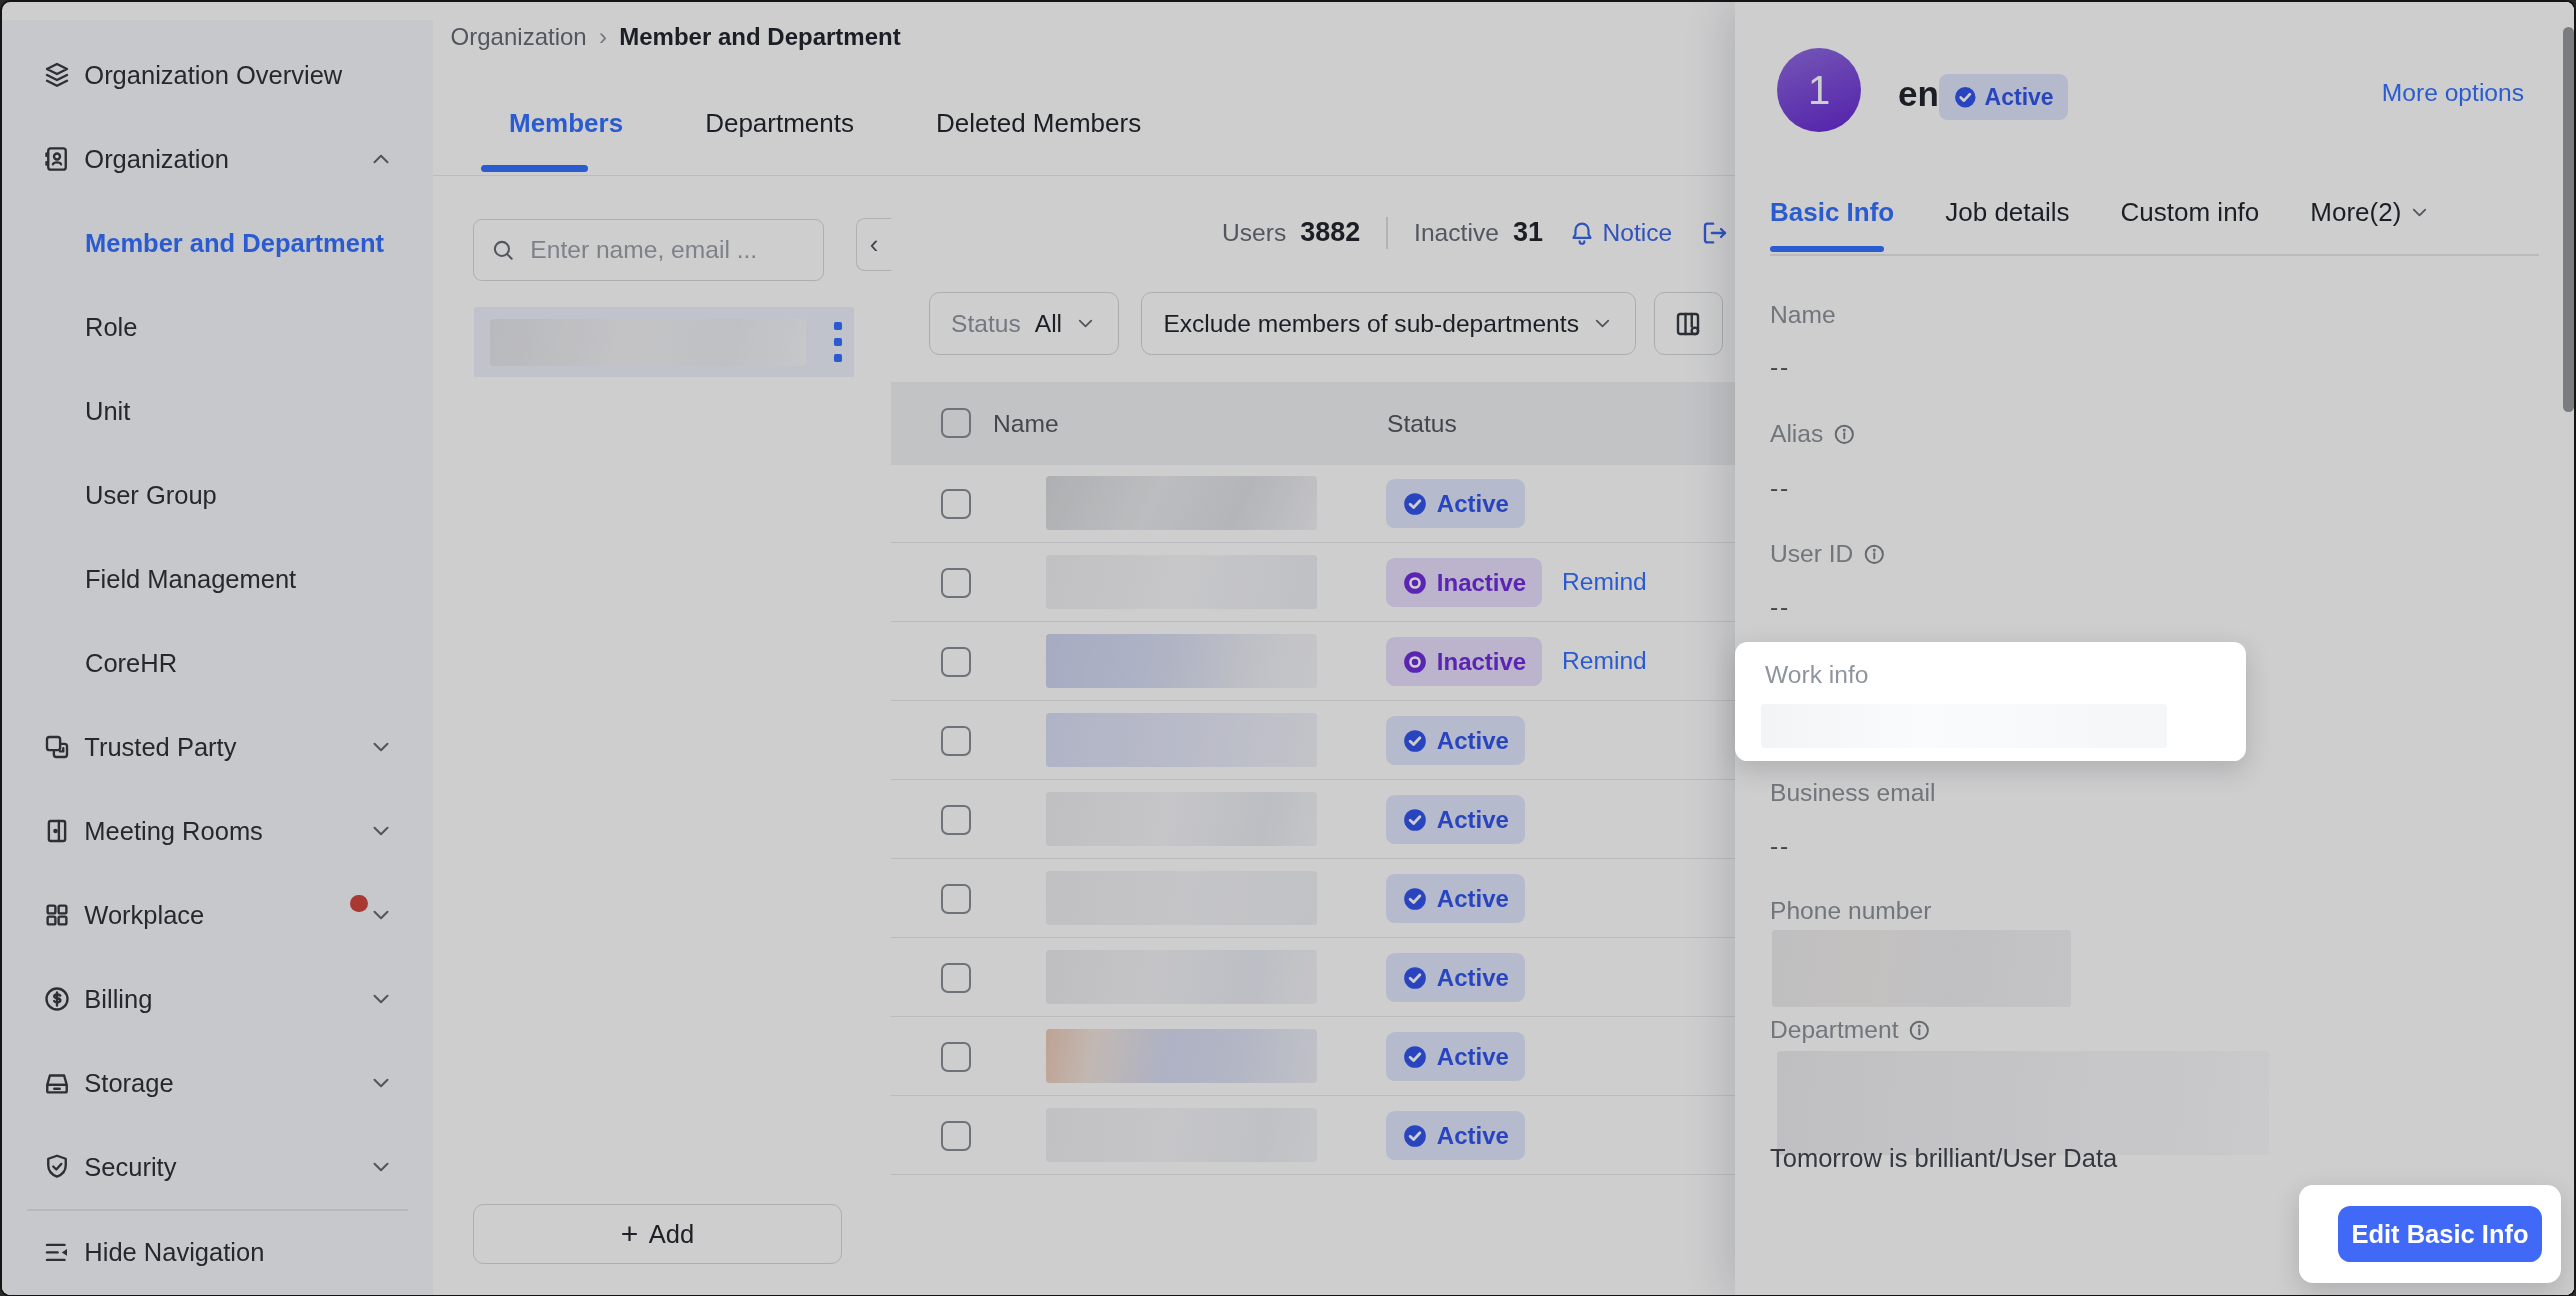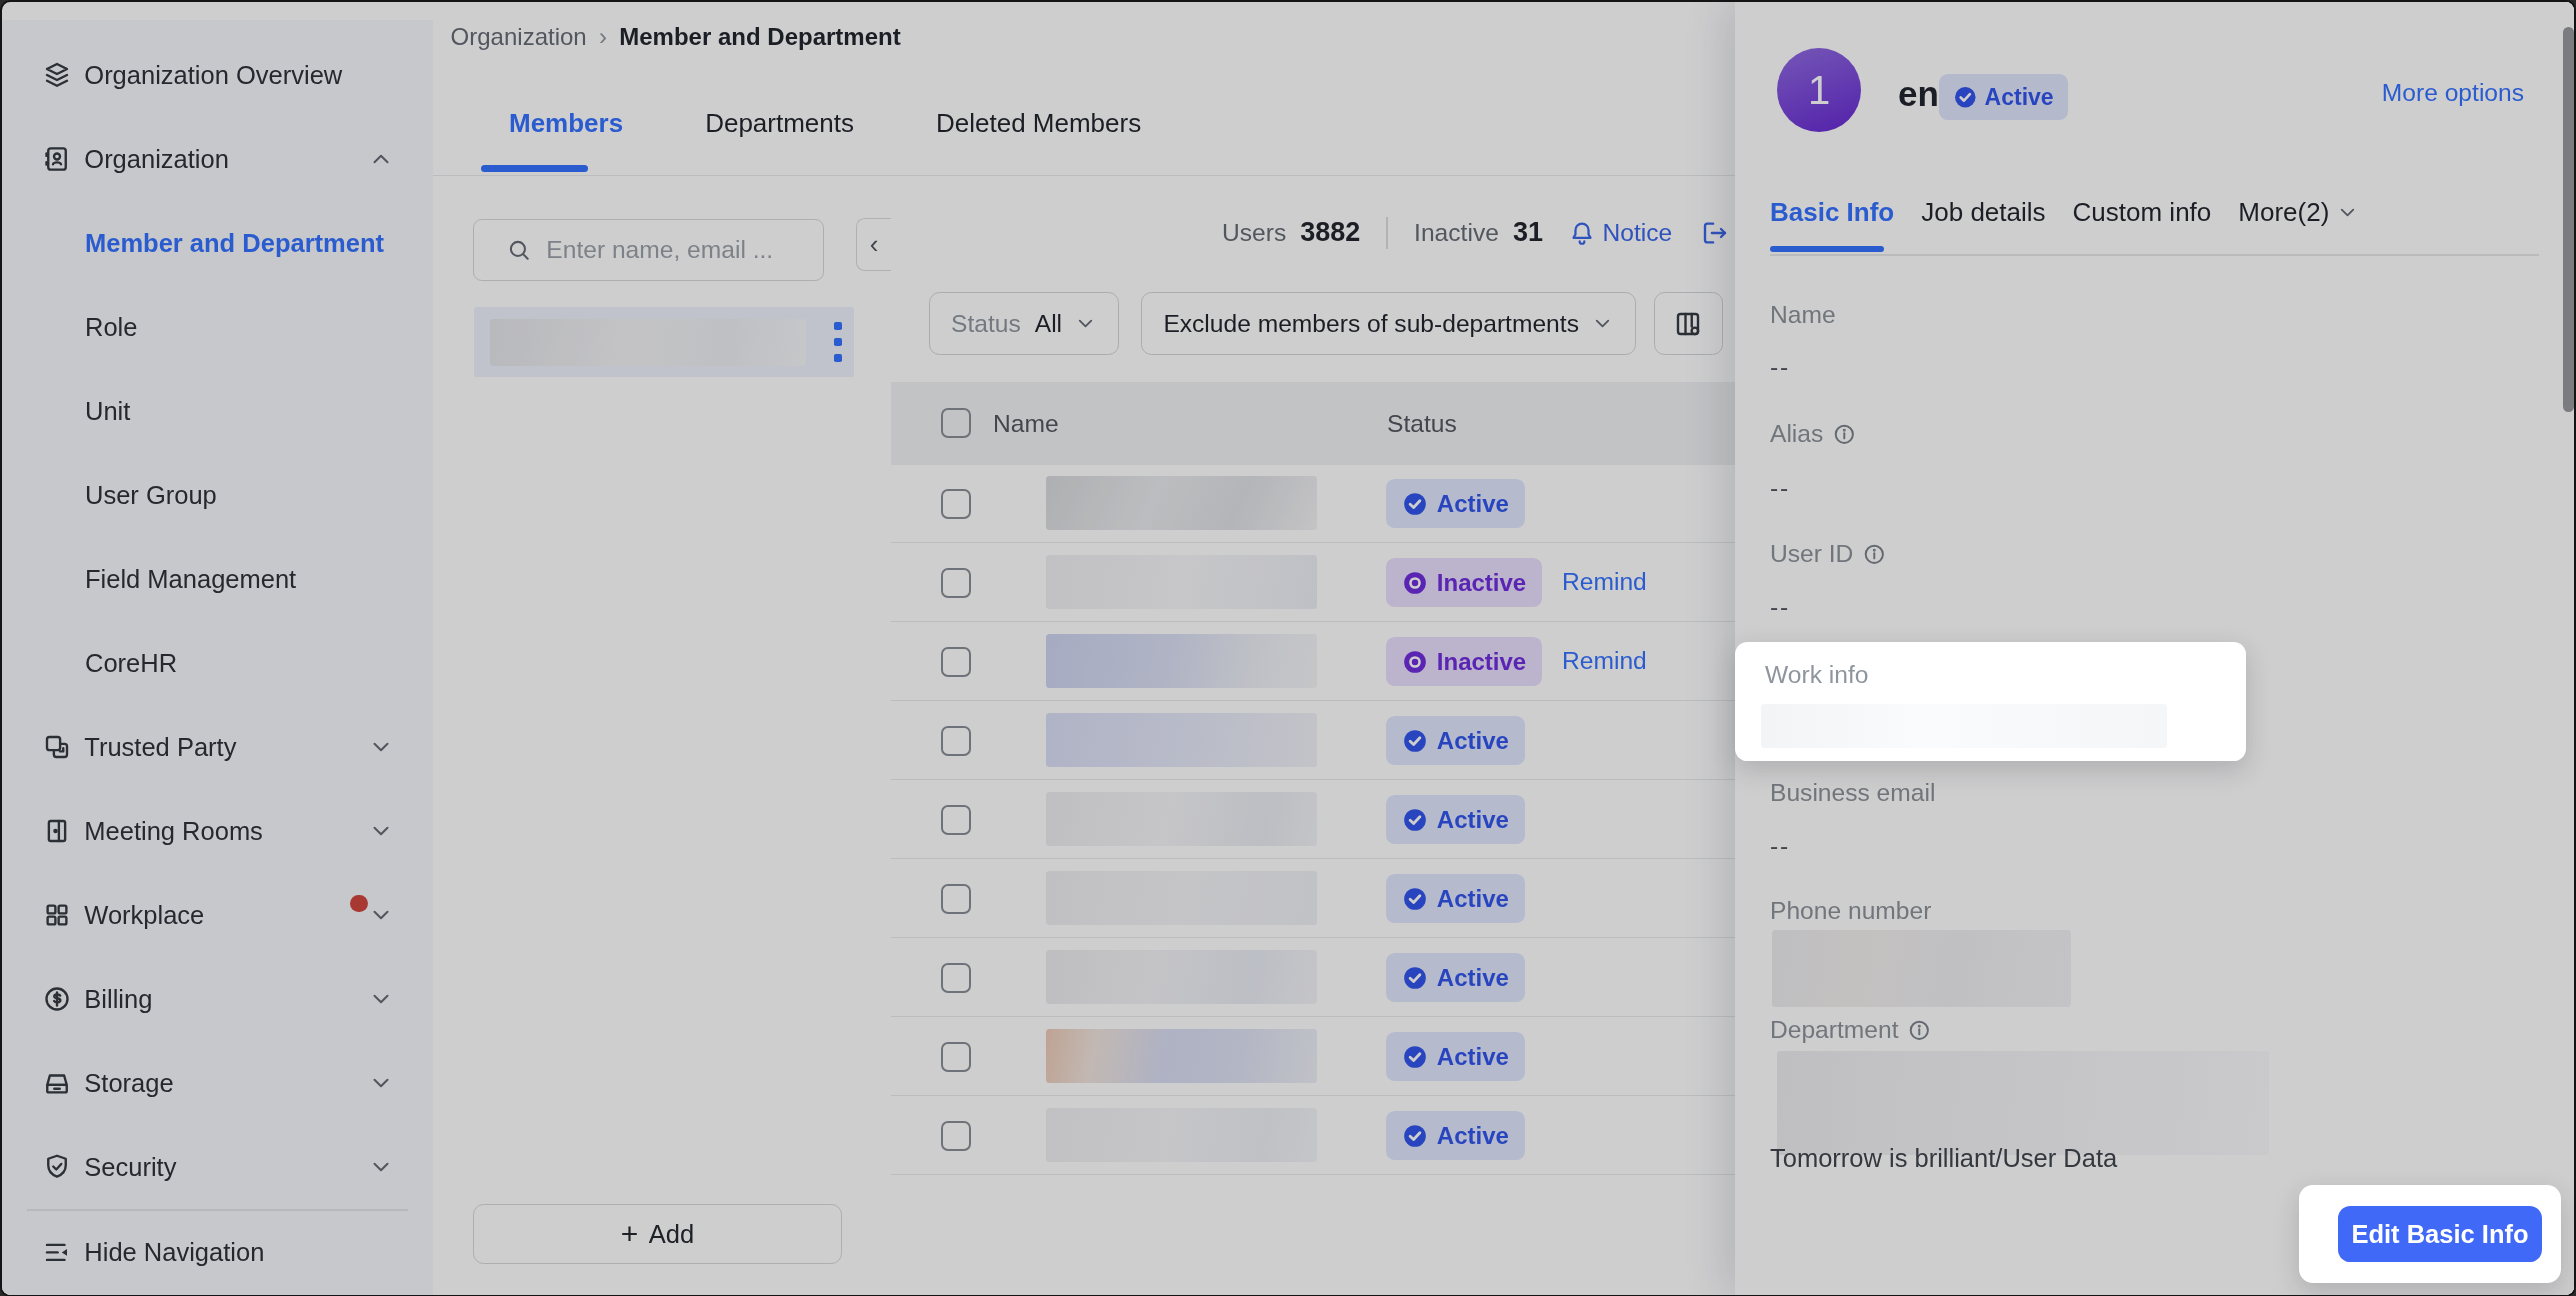"Basic Info" .d-tabs { gap: 27px -> 51px }
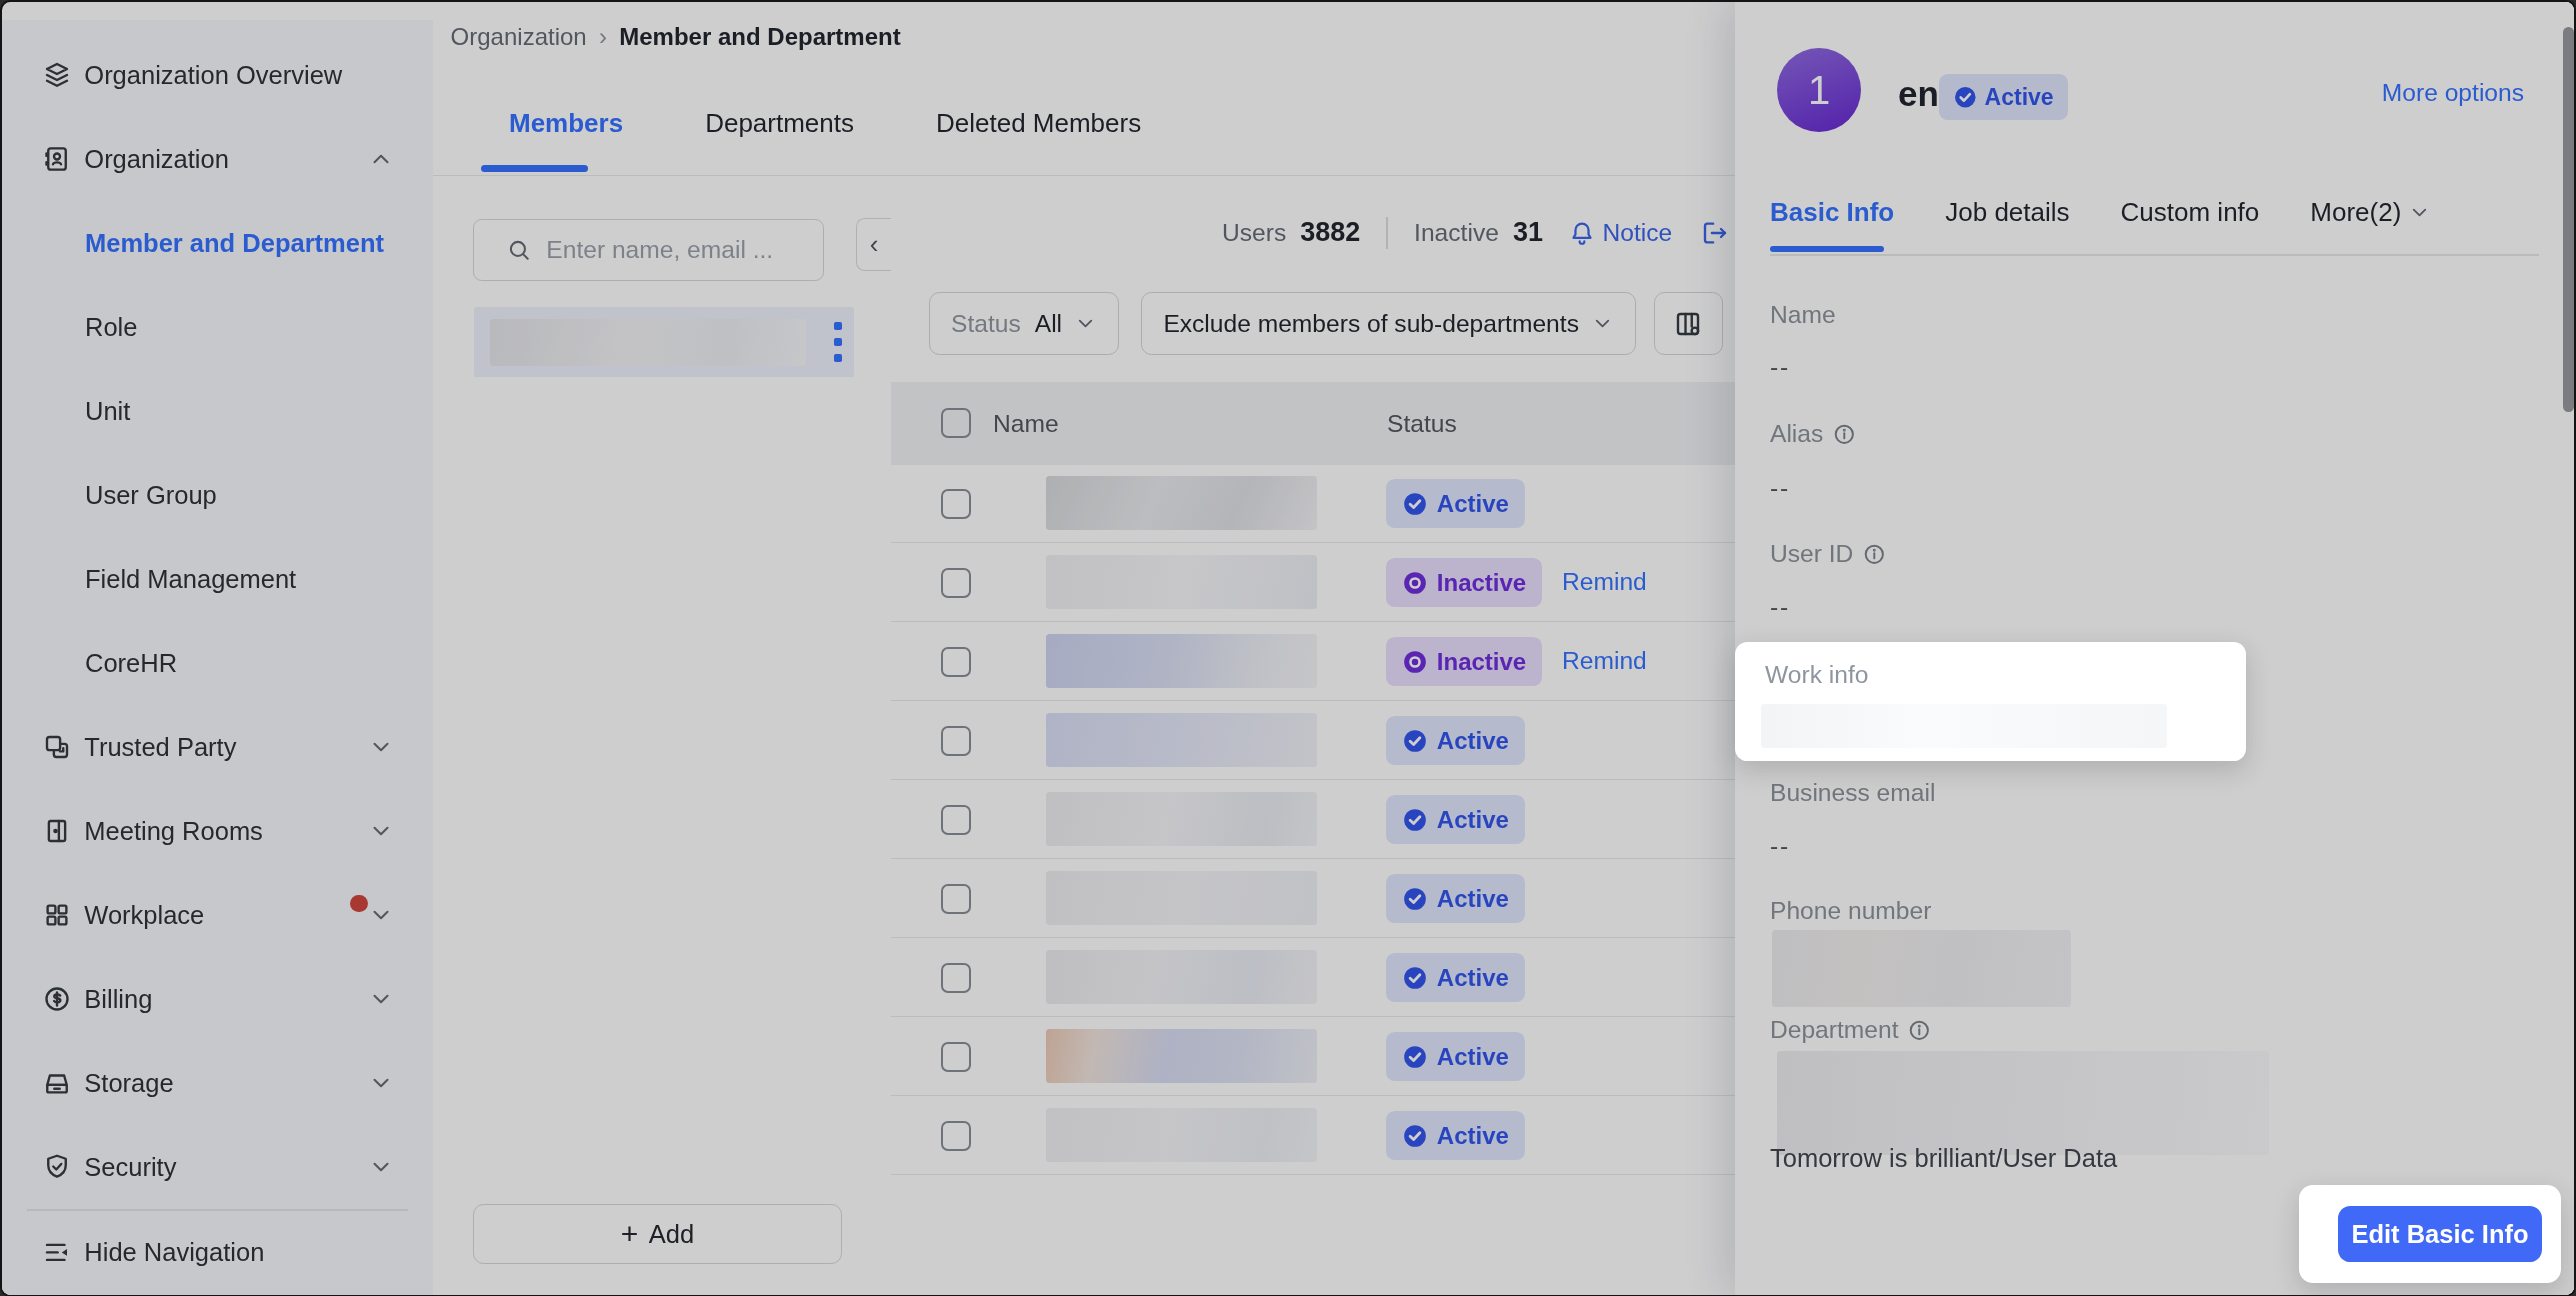"Enter name, email ..." .search { padding: 0 32px -> 0 16px }
